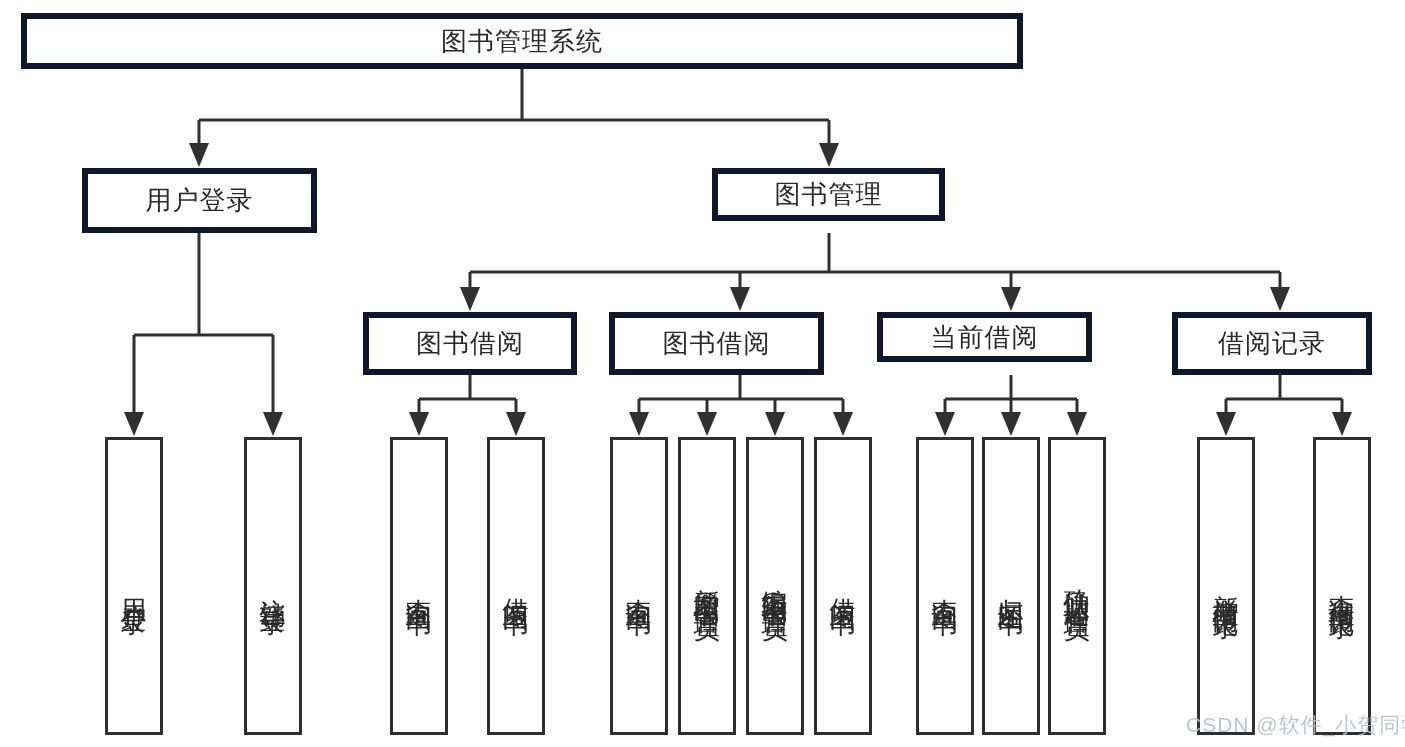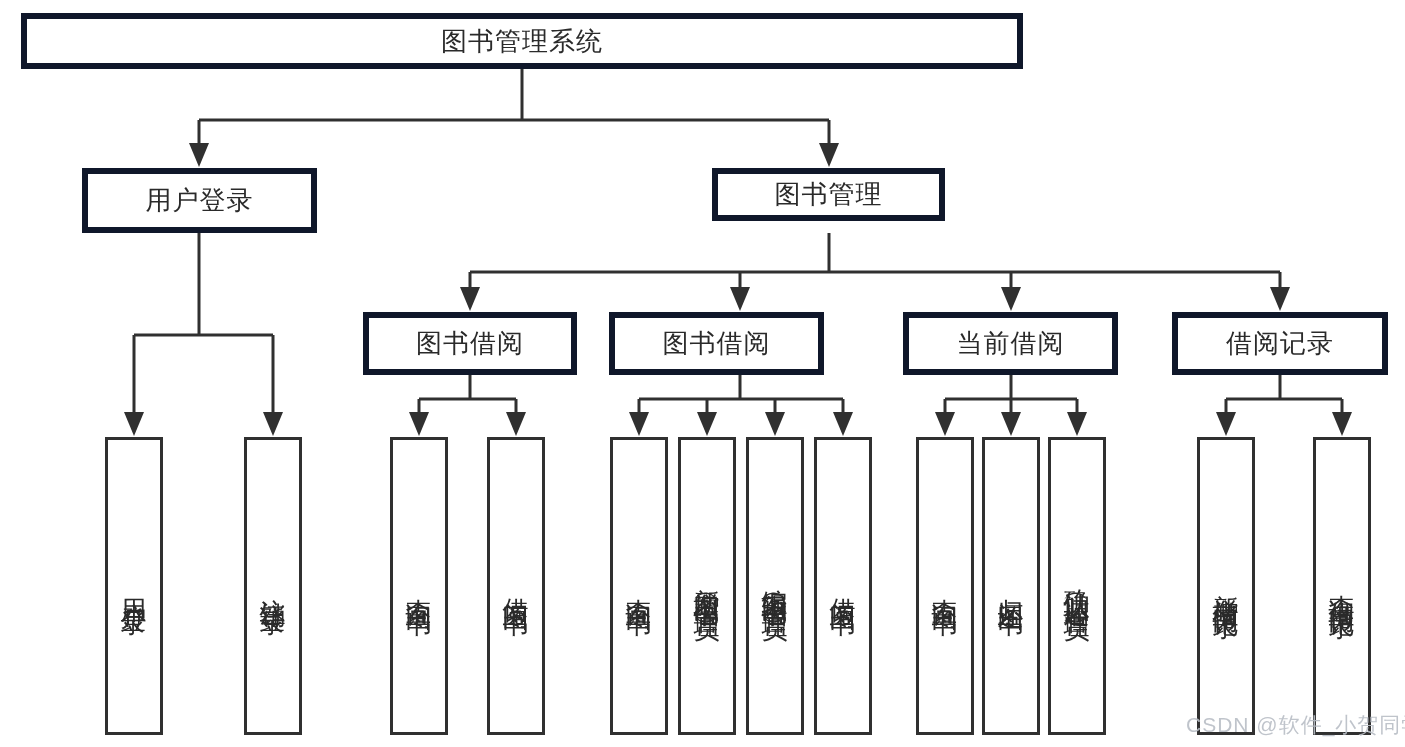"当前借阅" div.hbox { height: 63px -> 50px; left: 903px -> 877px }
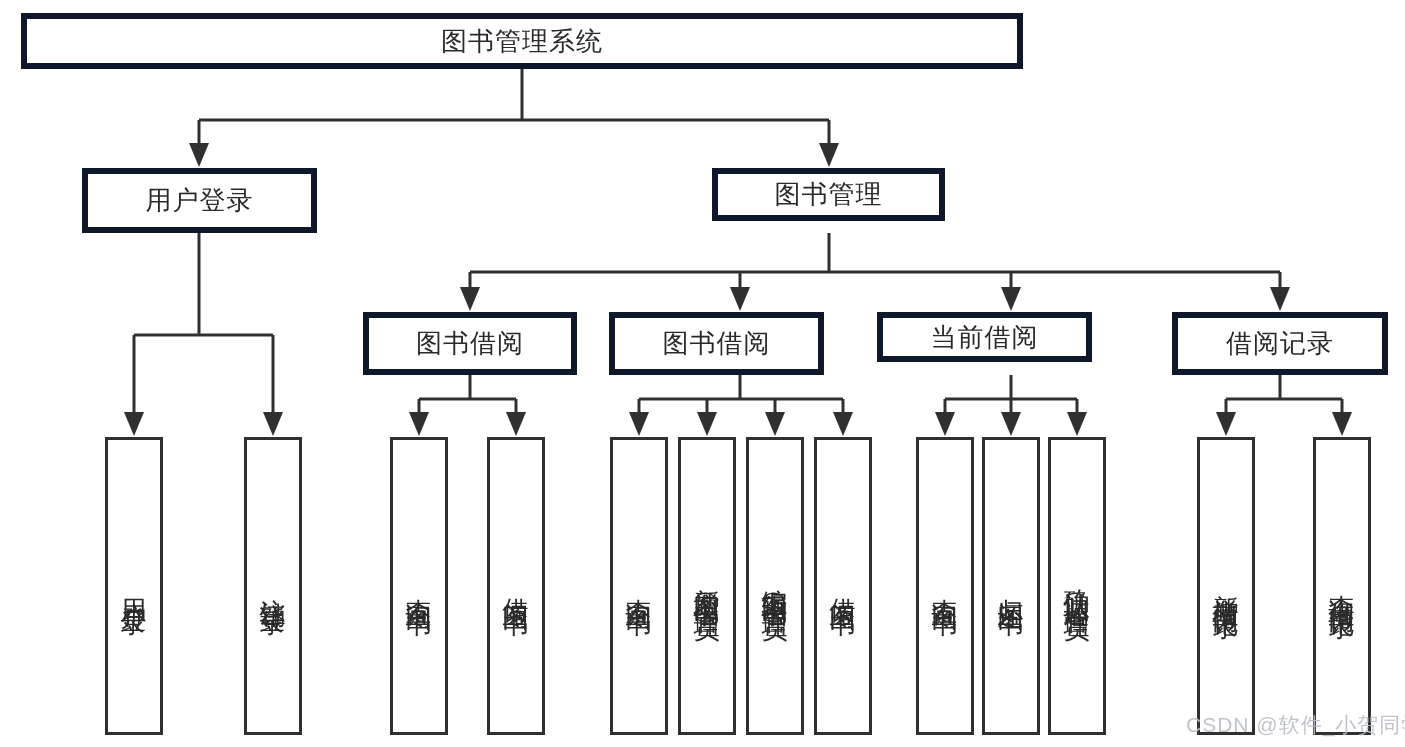"借阅记录" div.hbox { width: 216px -> 200px }
